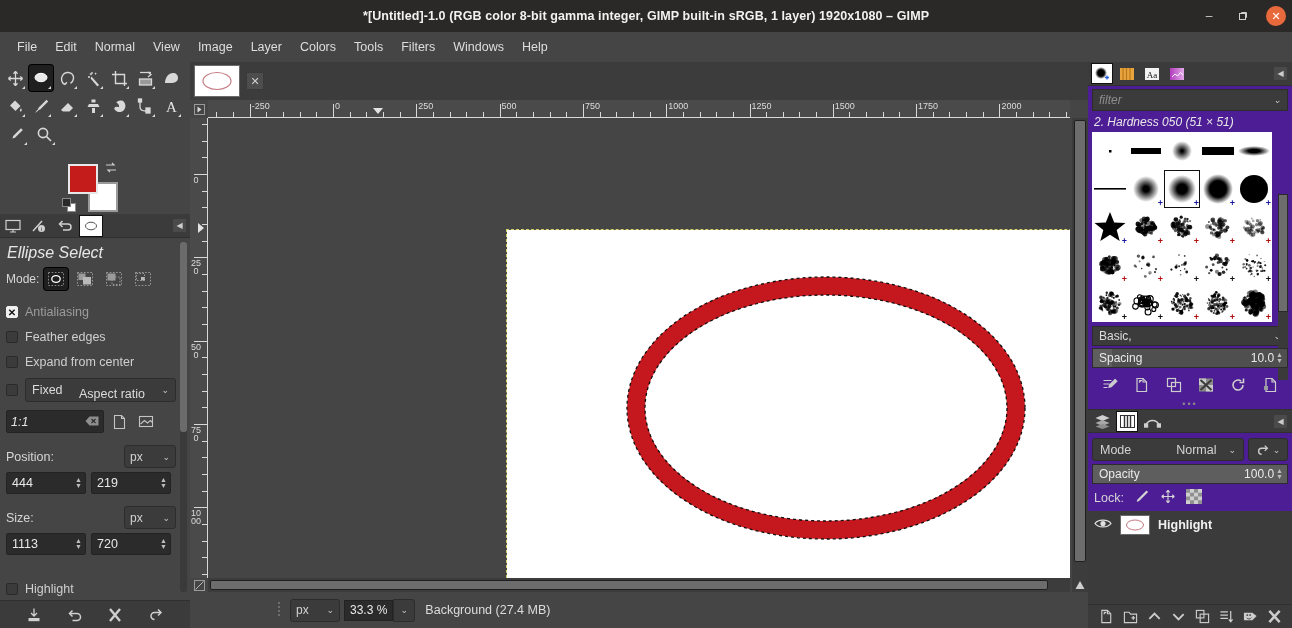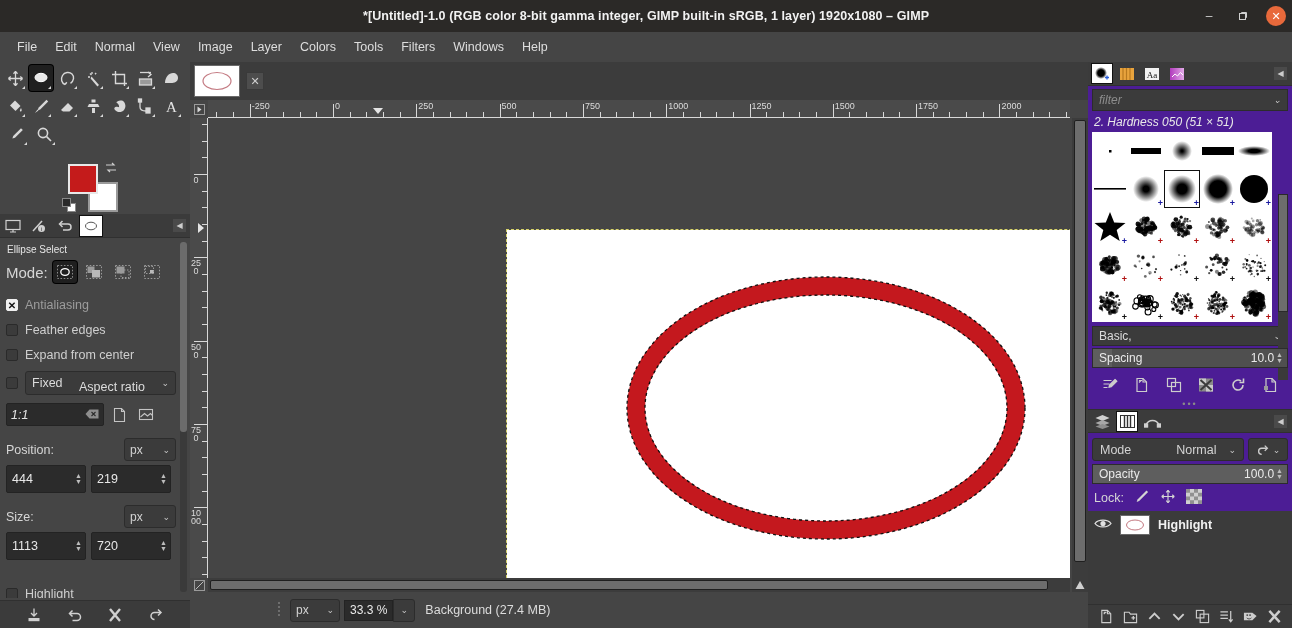"Ellipse Select" .optTitle { font-size: 10px -> 16px; font-style: none -> italic }
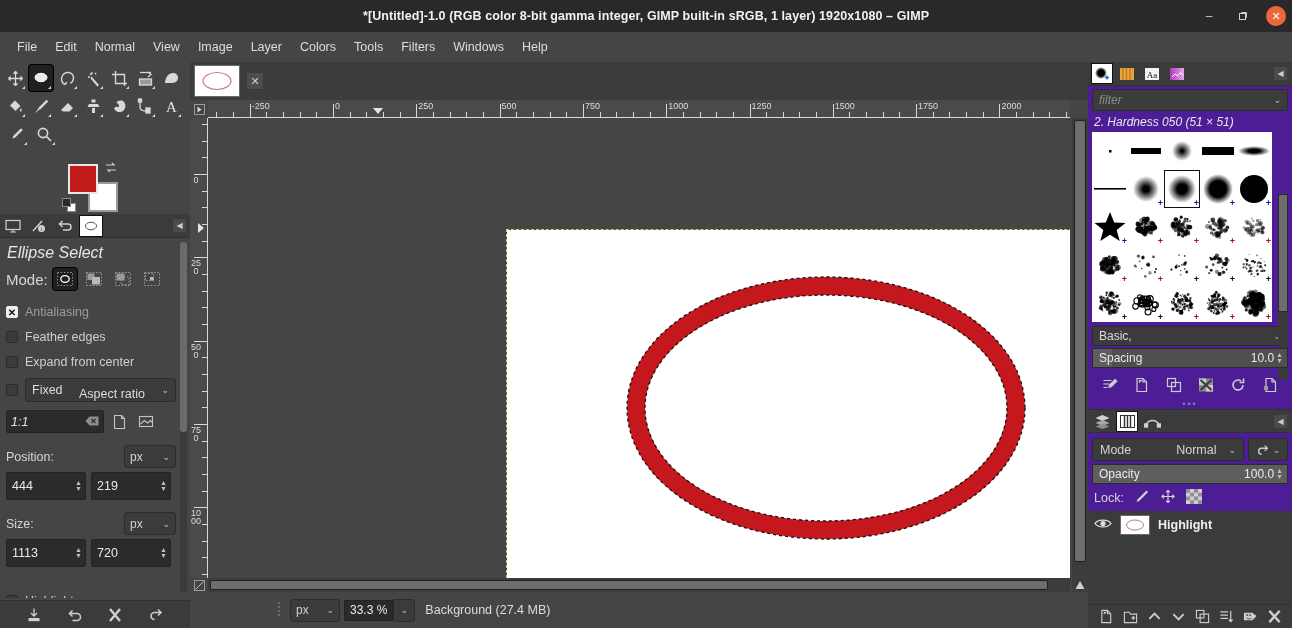"Mode:" .modeRow .lbl { font-size: 15px -> 12px }
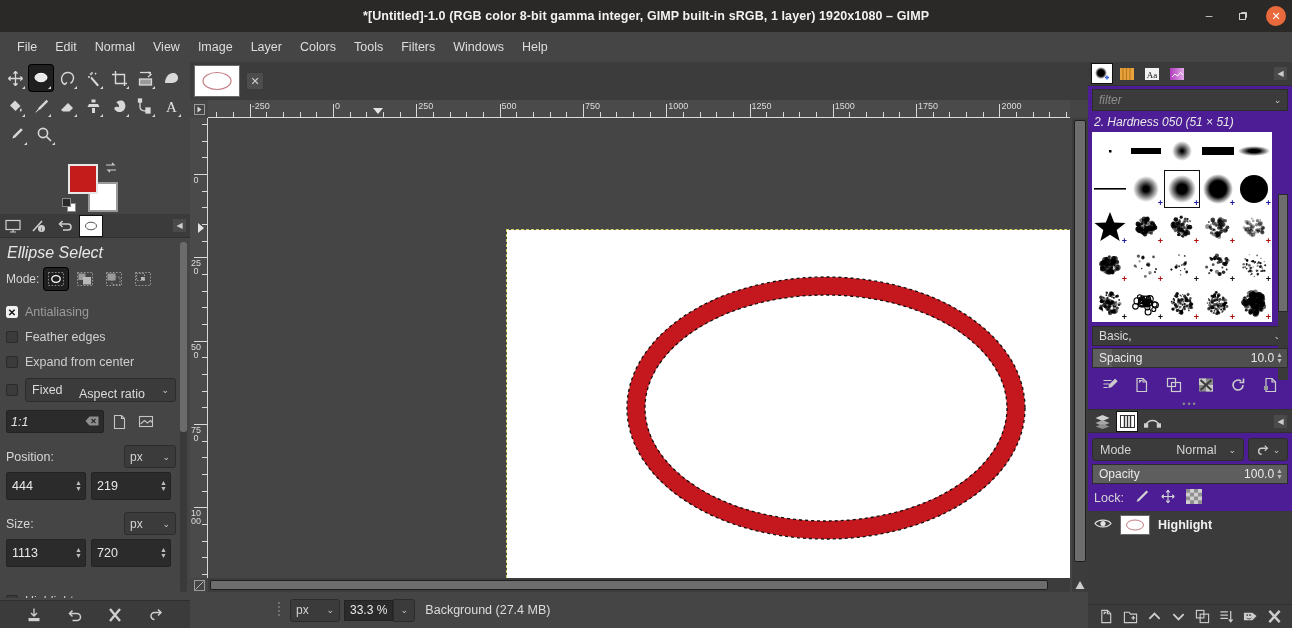"444" .spin { height: 28px -> 22px }
